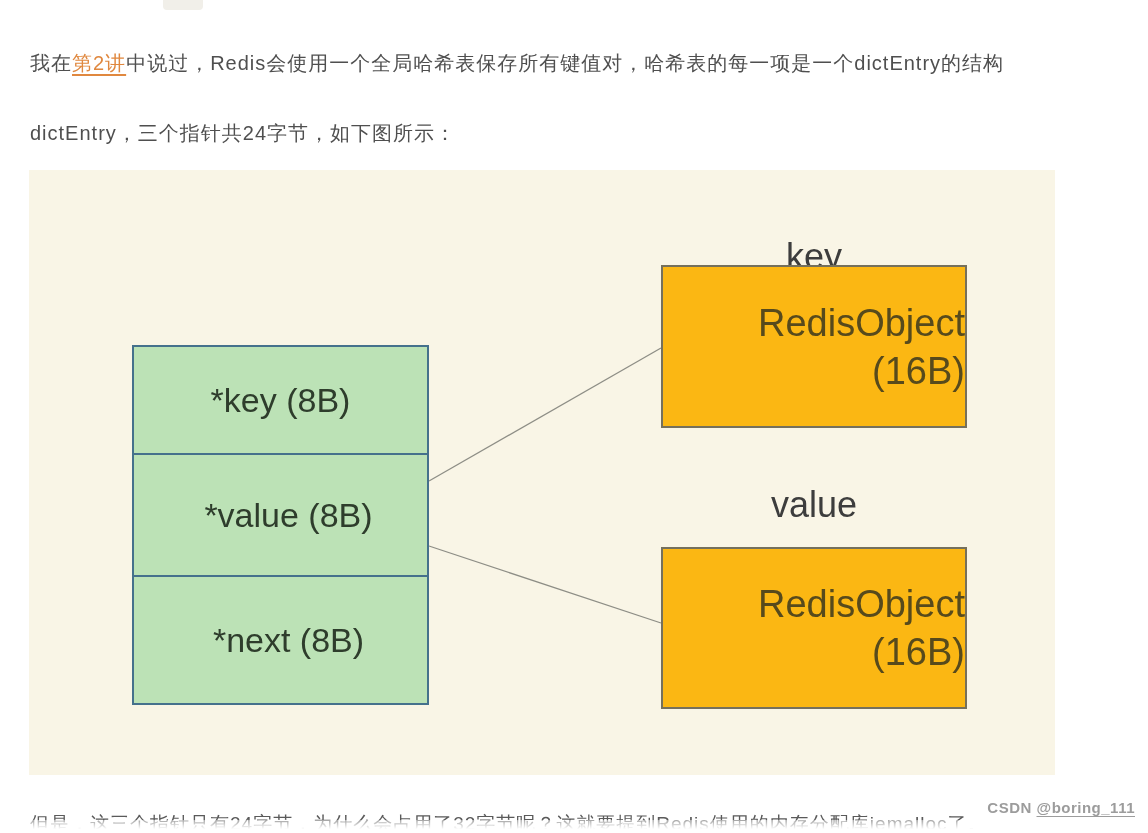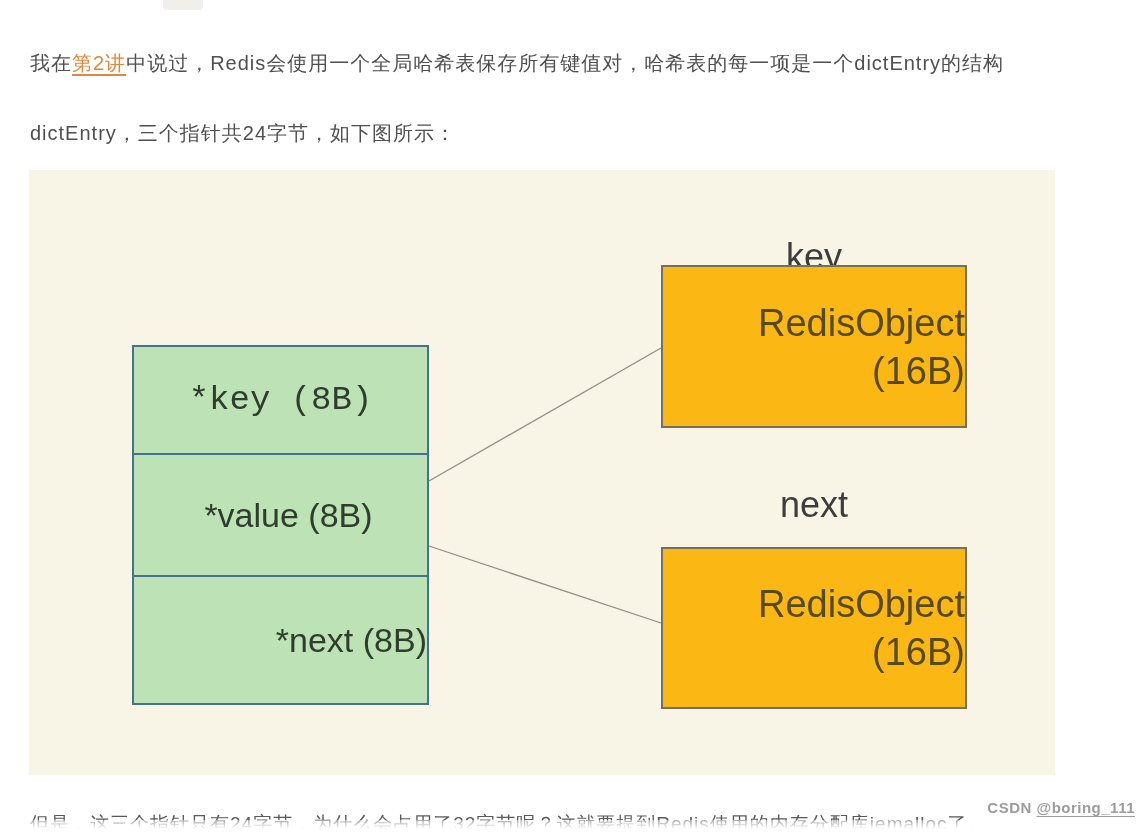"*key (8B)" .dict-cell.c1 { font-family: Liberation Mono, monospace -> none }
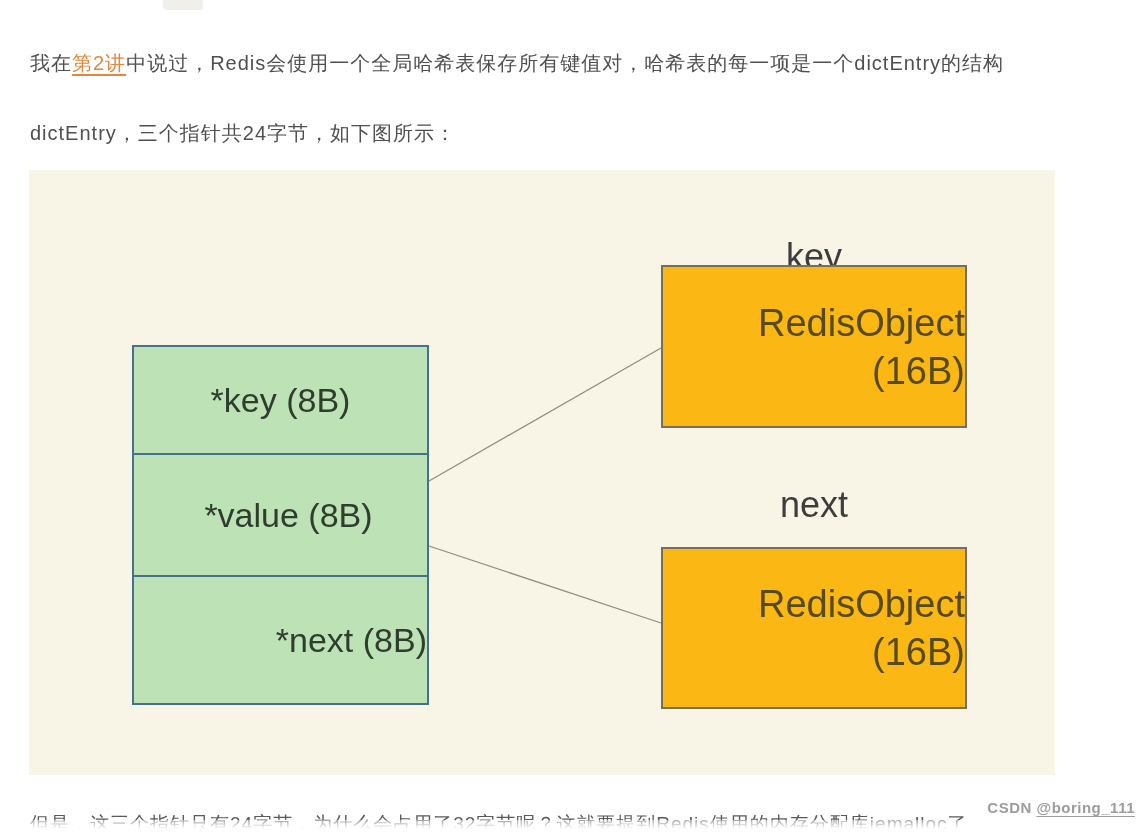"next" div.obj-label { text: next -> value }
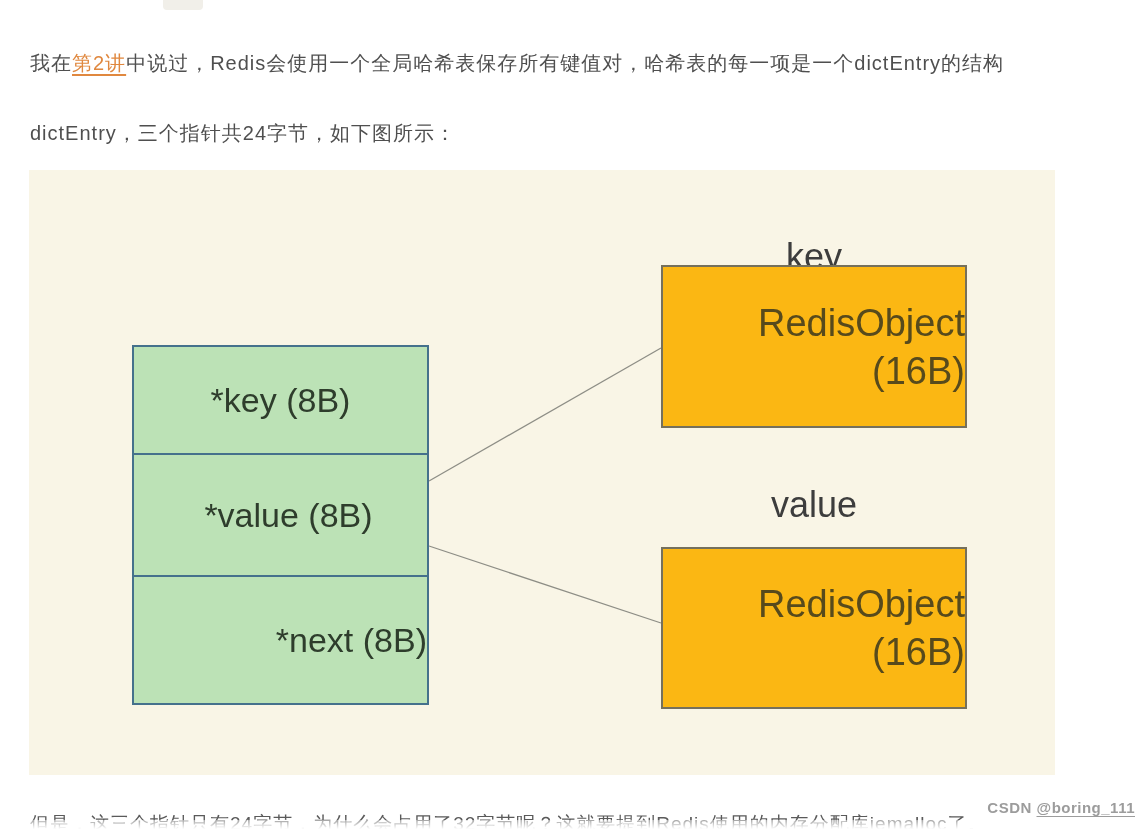"*next (8B)" .dict-cell.c3 { justify-content: flex-end -> none }
